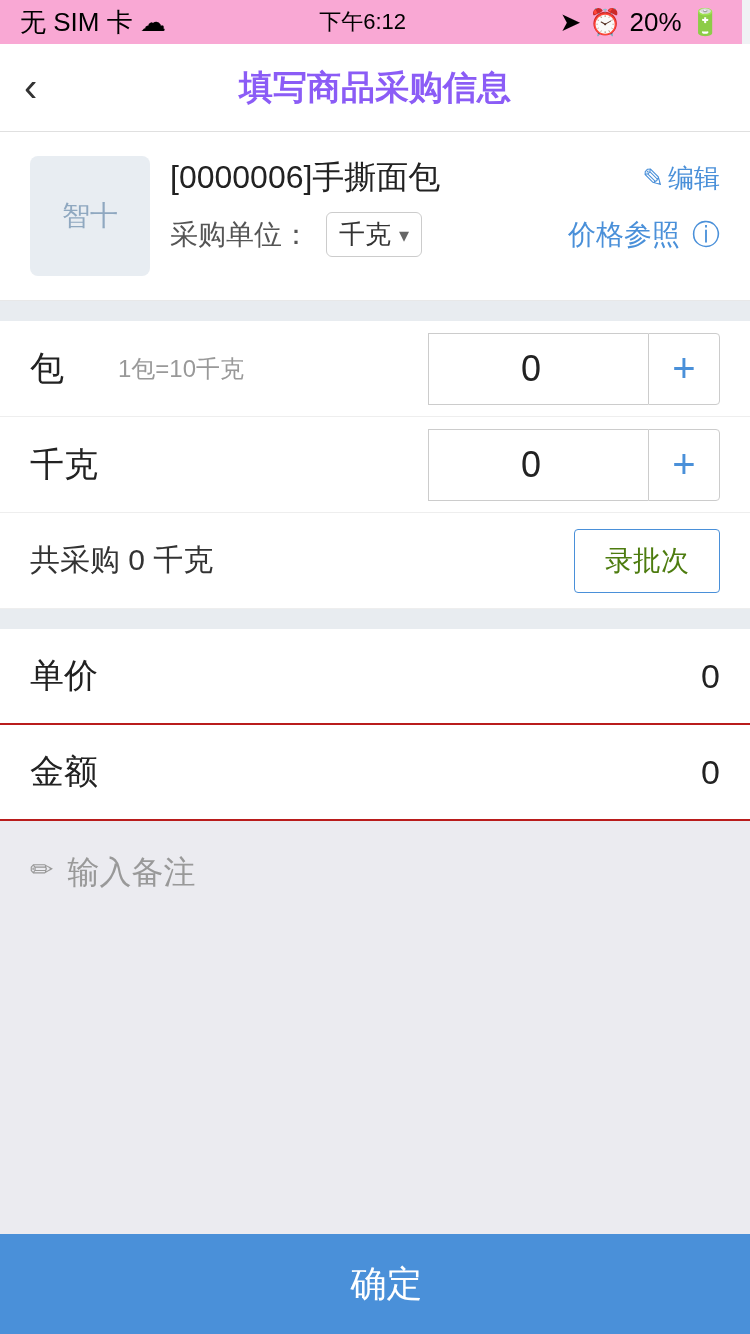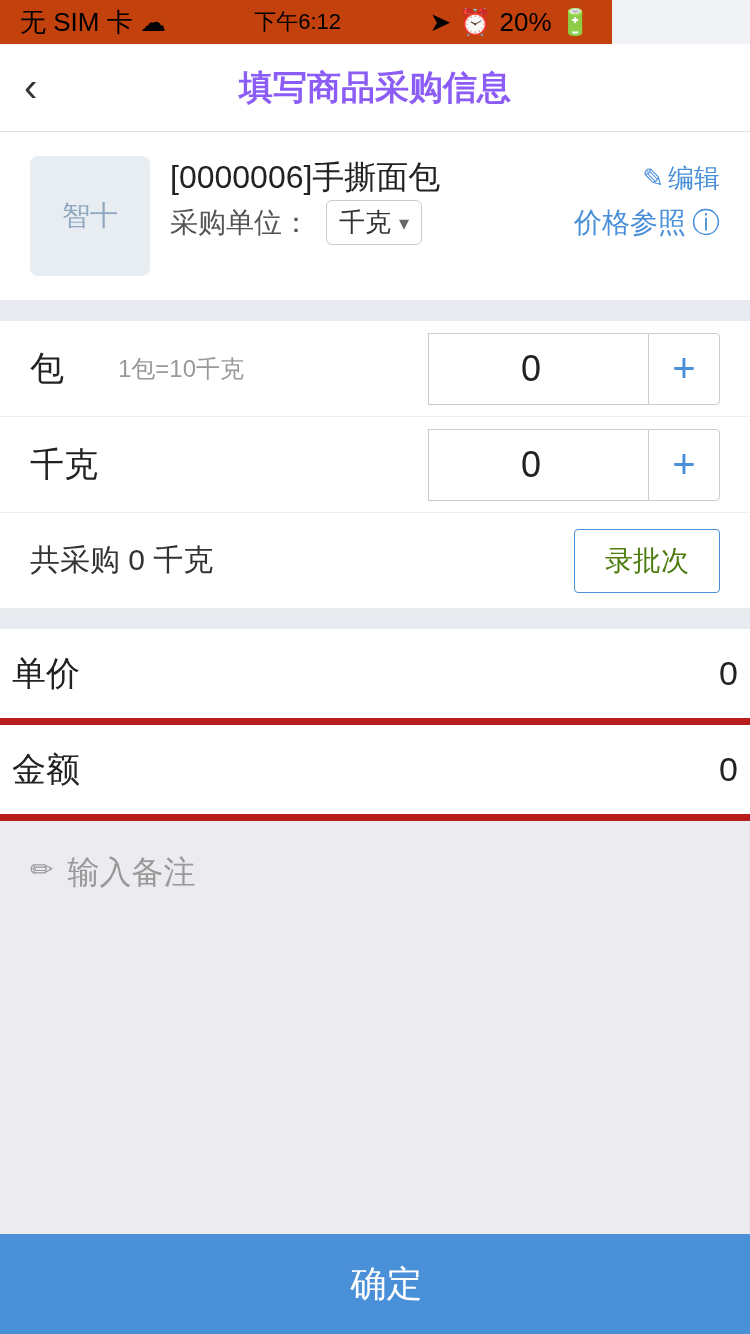"无 SIM 卡 ☁" .status-bar { background: #c2410c -> #f9a8d4; width: 612px -> 742px }
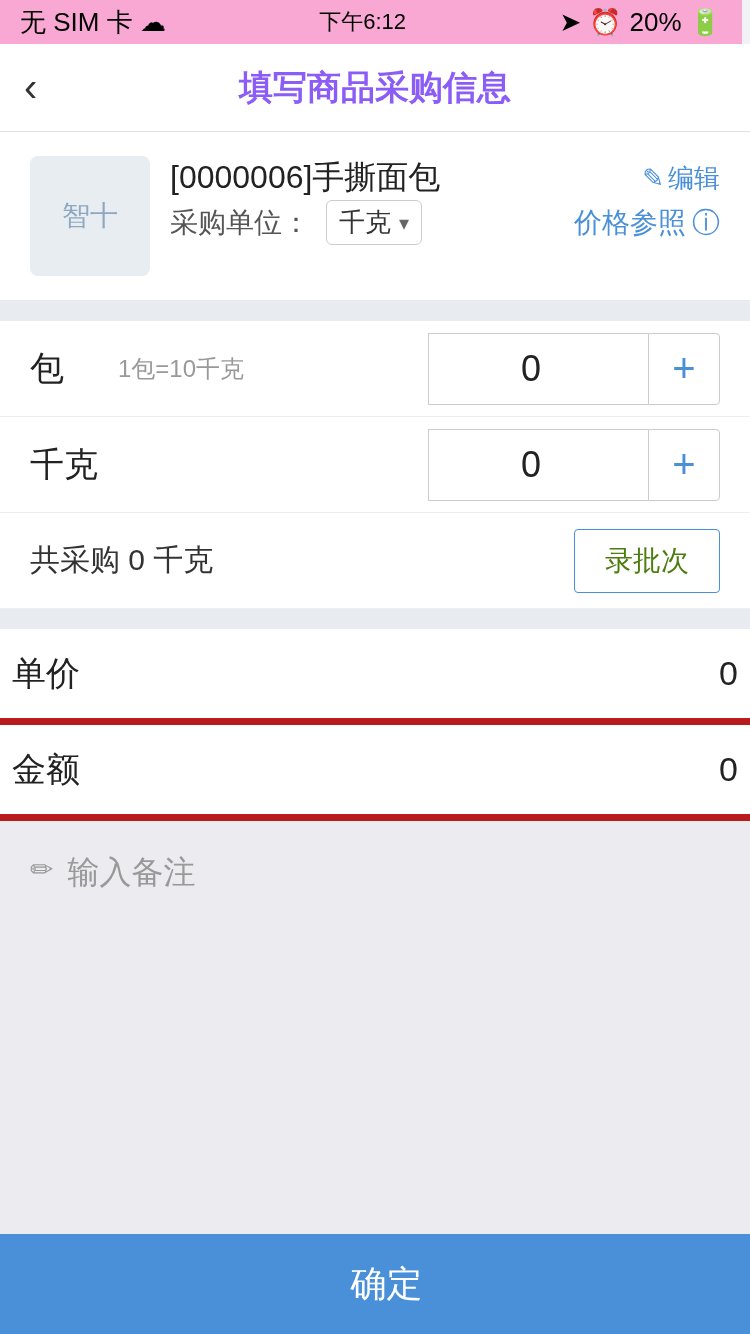"[0000006]手撕面包" .product-name-row { margin-bottom: 0 -> 12px }
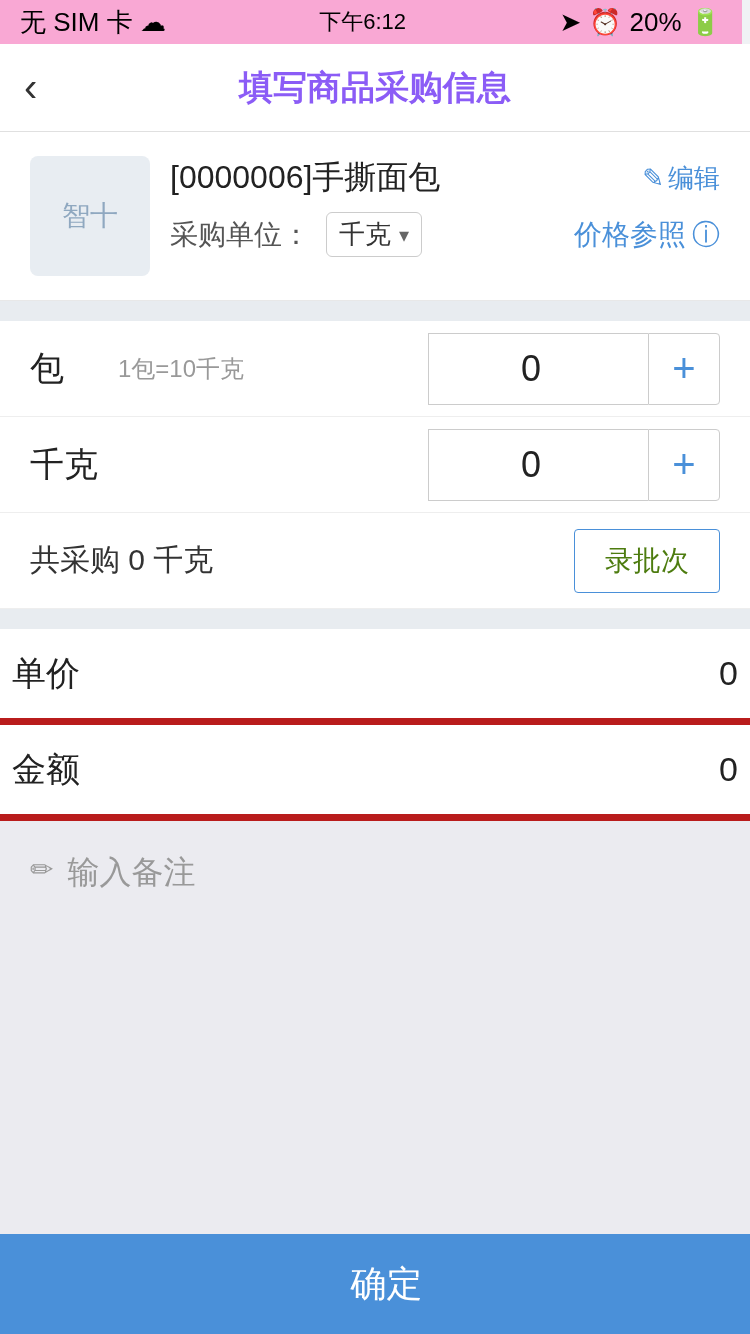"价格参照" .price-ref { gap: 6px -> 12px }
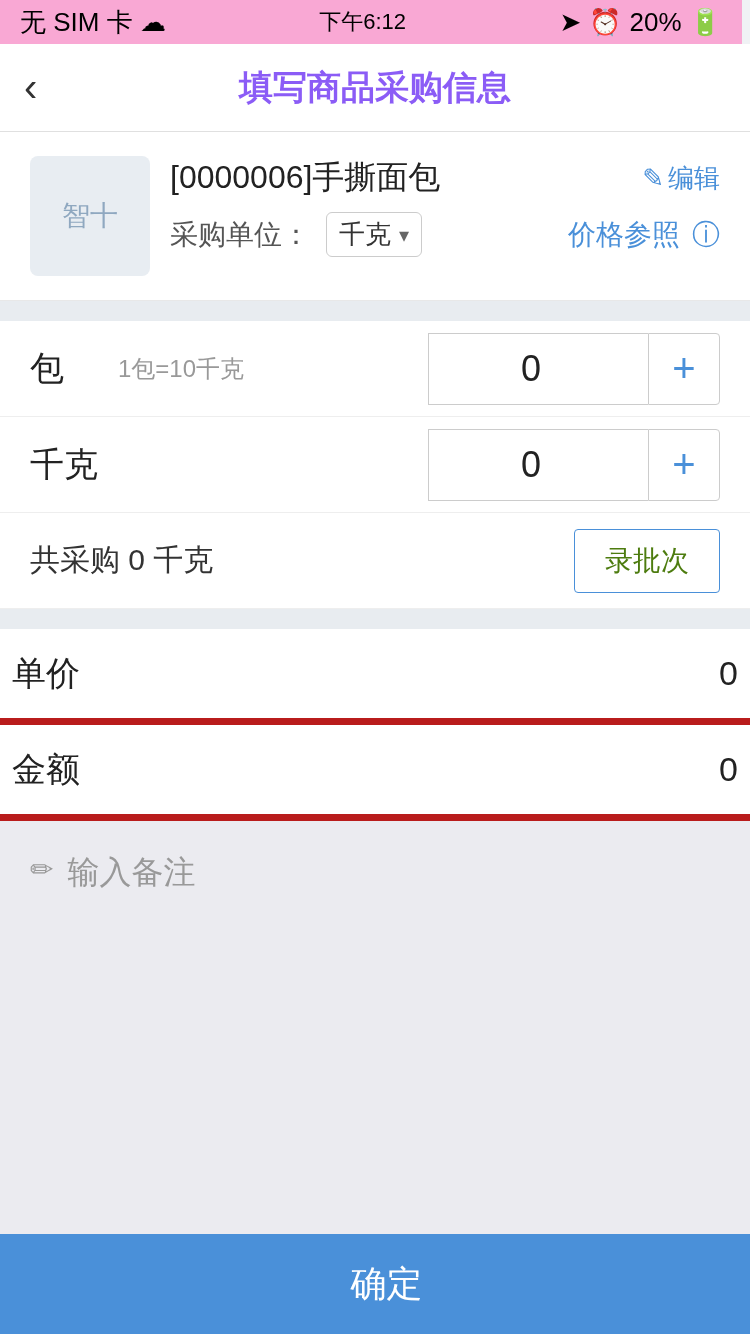"单价" .price-row { border-bottom: 7px solid #b91c1c -> 2px solid #b91c1c; padding: 0 12px -> 0 30px }
